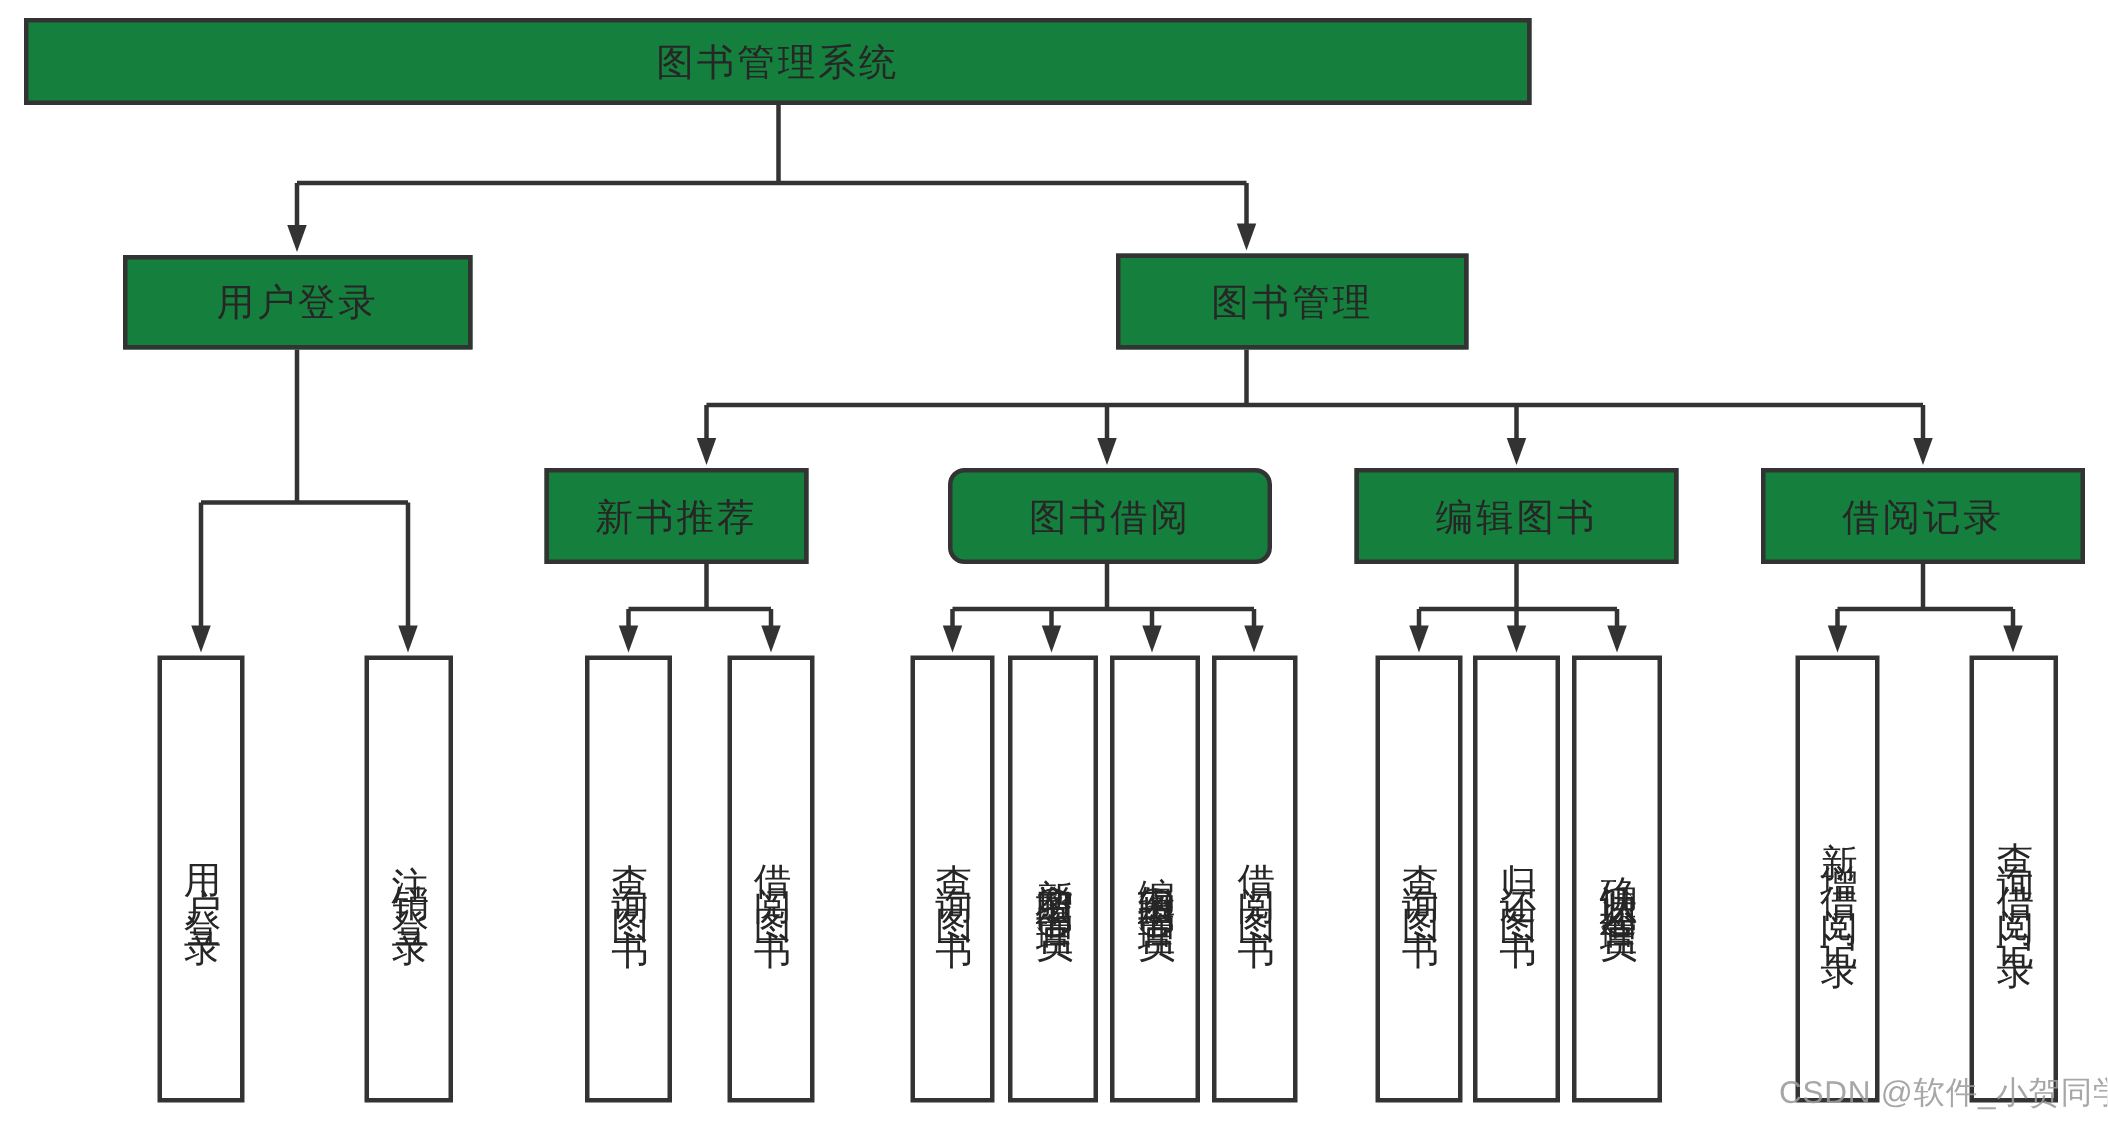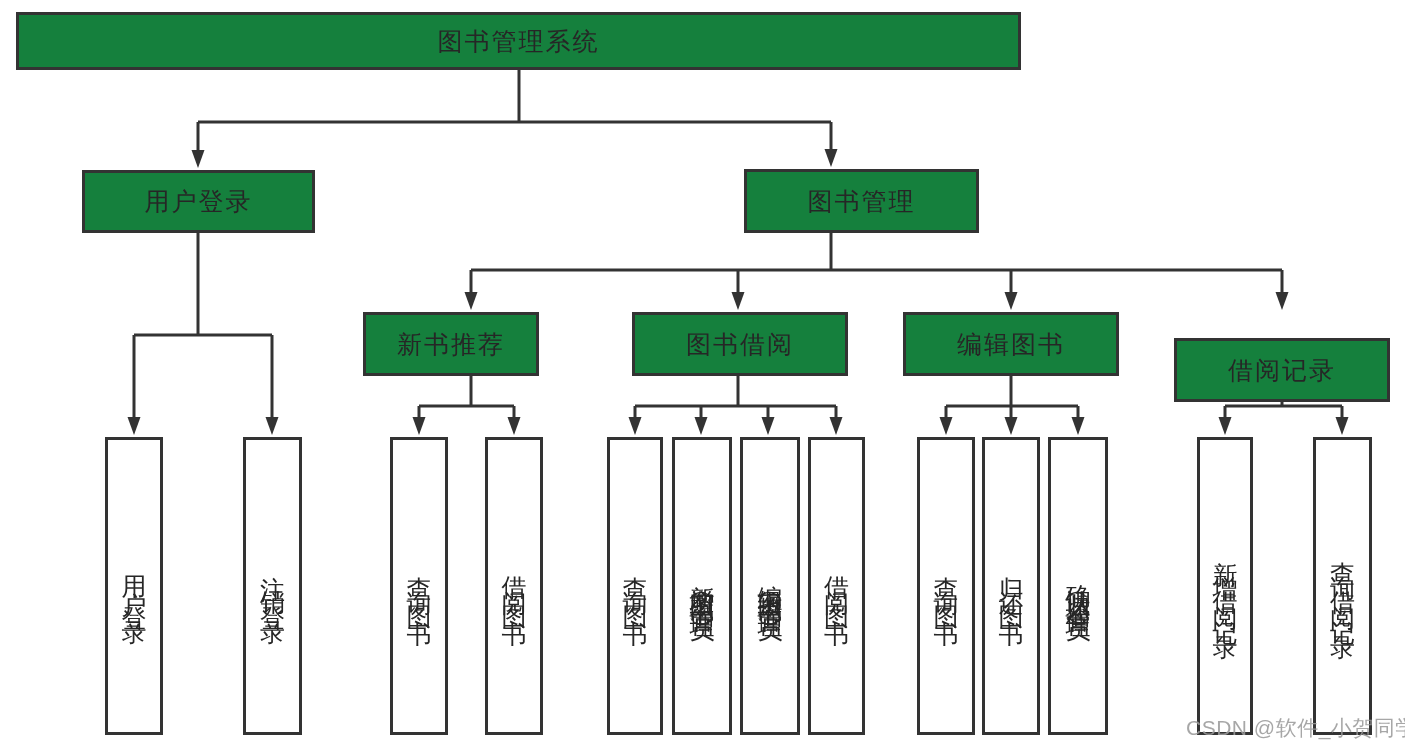"图书借阅" div.node { border-radius: none -> 11px }
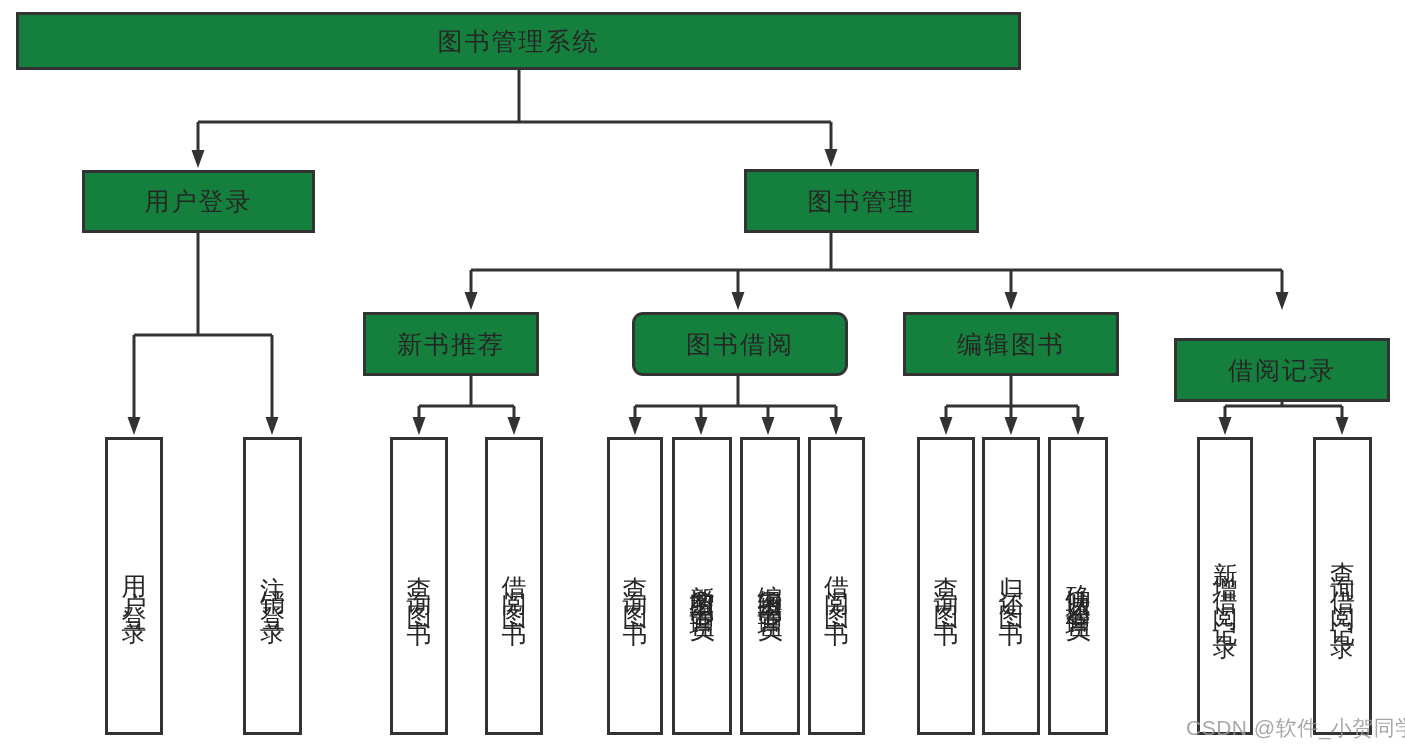"借阅记录" div.node { margin-top: 26px -> none }
